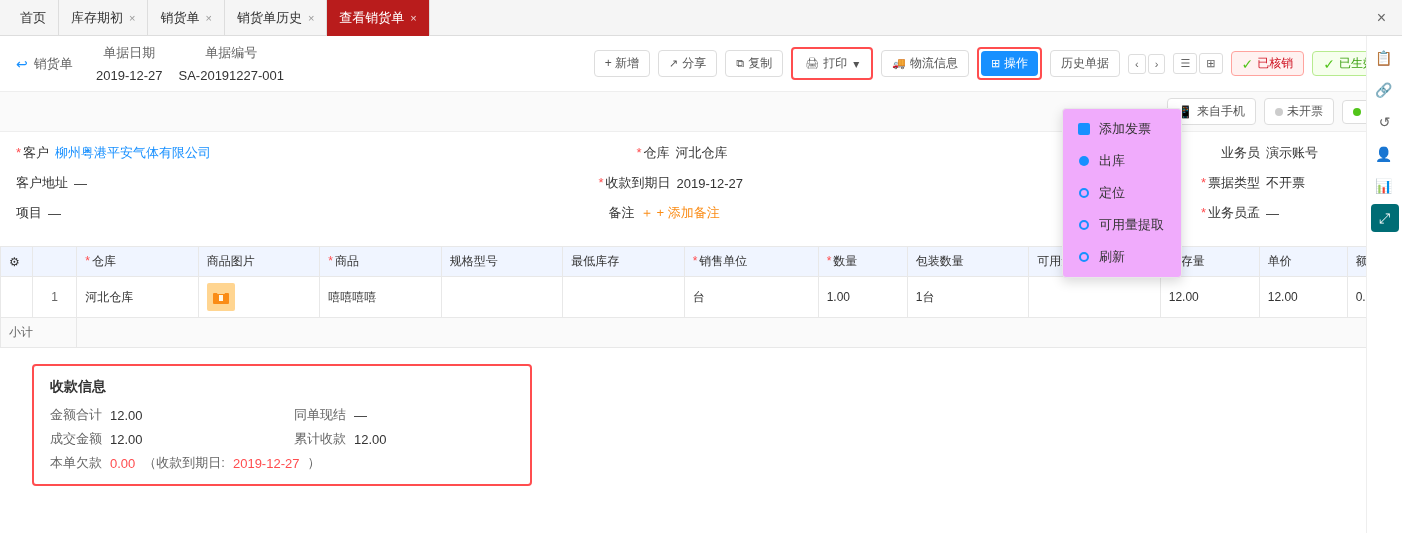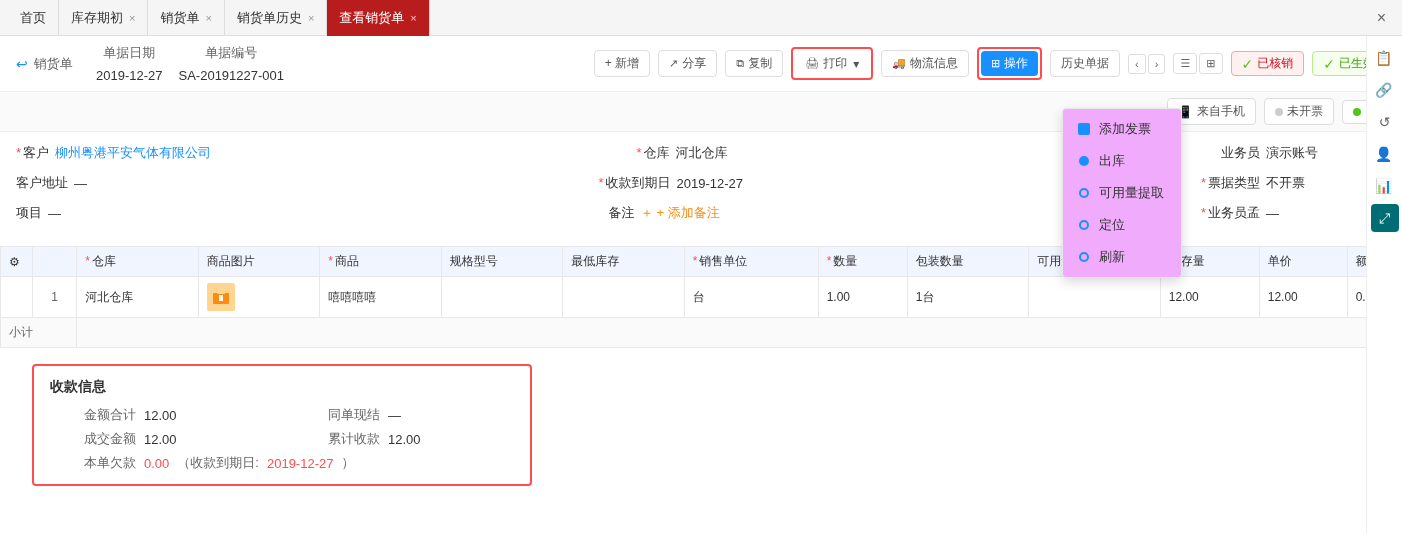"可用量提取" div.dropdown-item { order: before "定位" -> after "定位" }
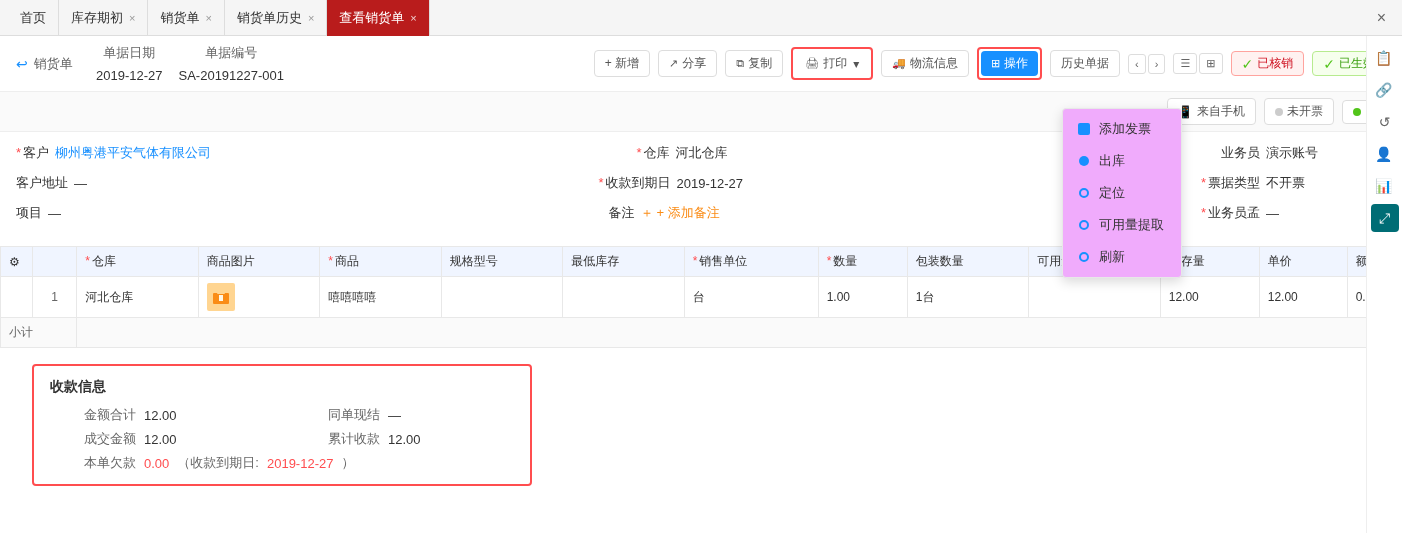"金额合计" .payment-row { margin-left: 34px -> none }
